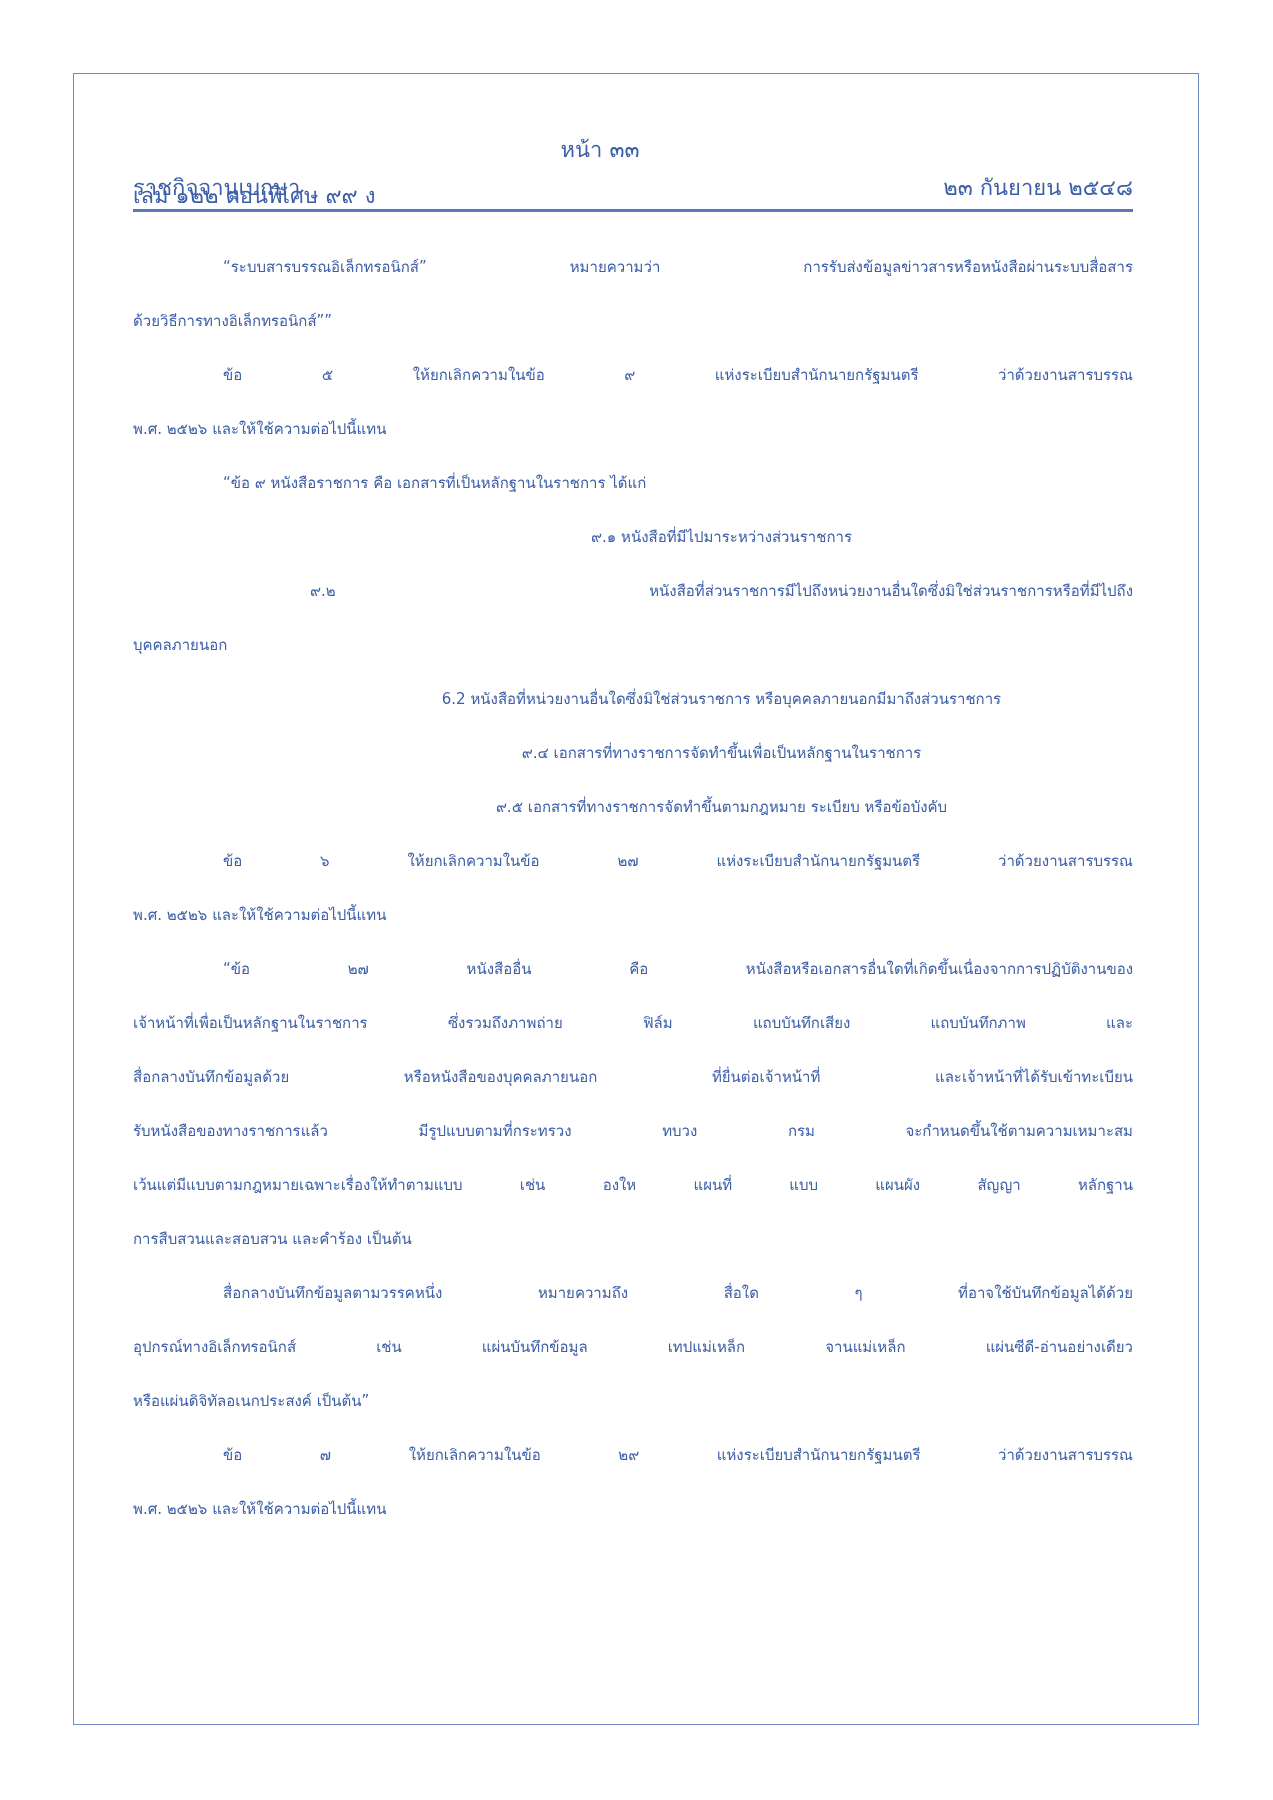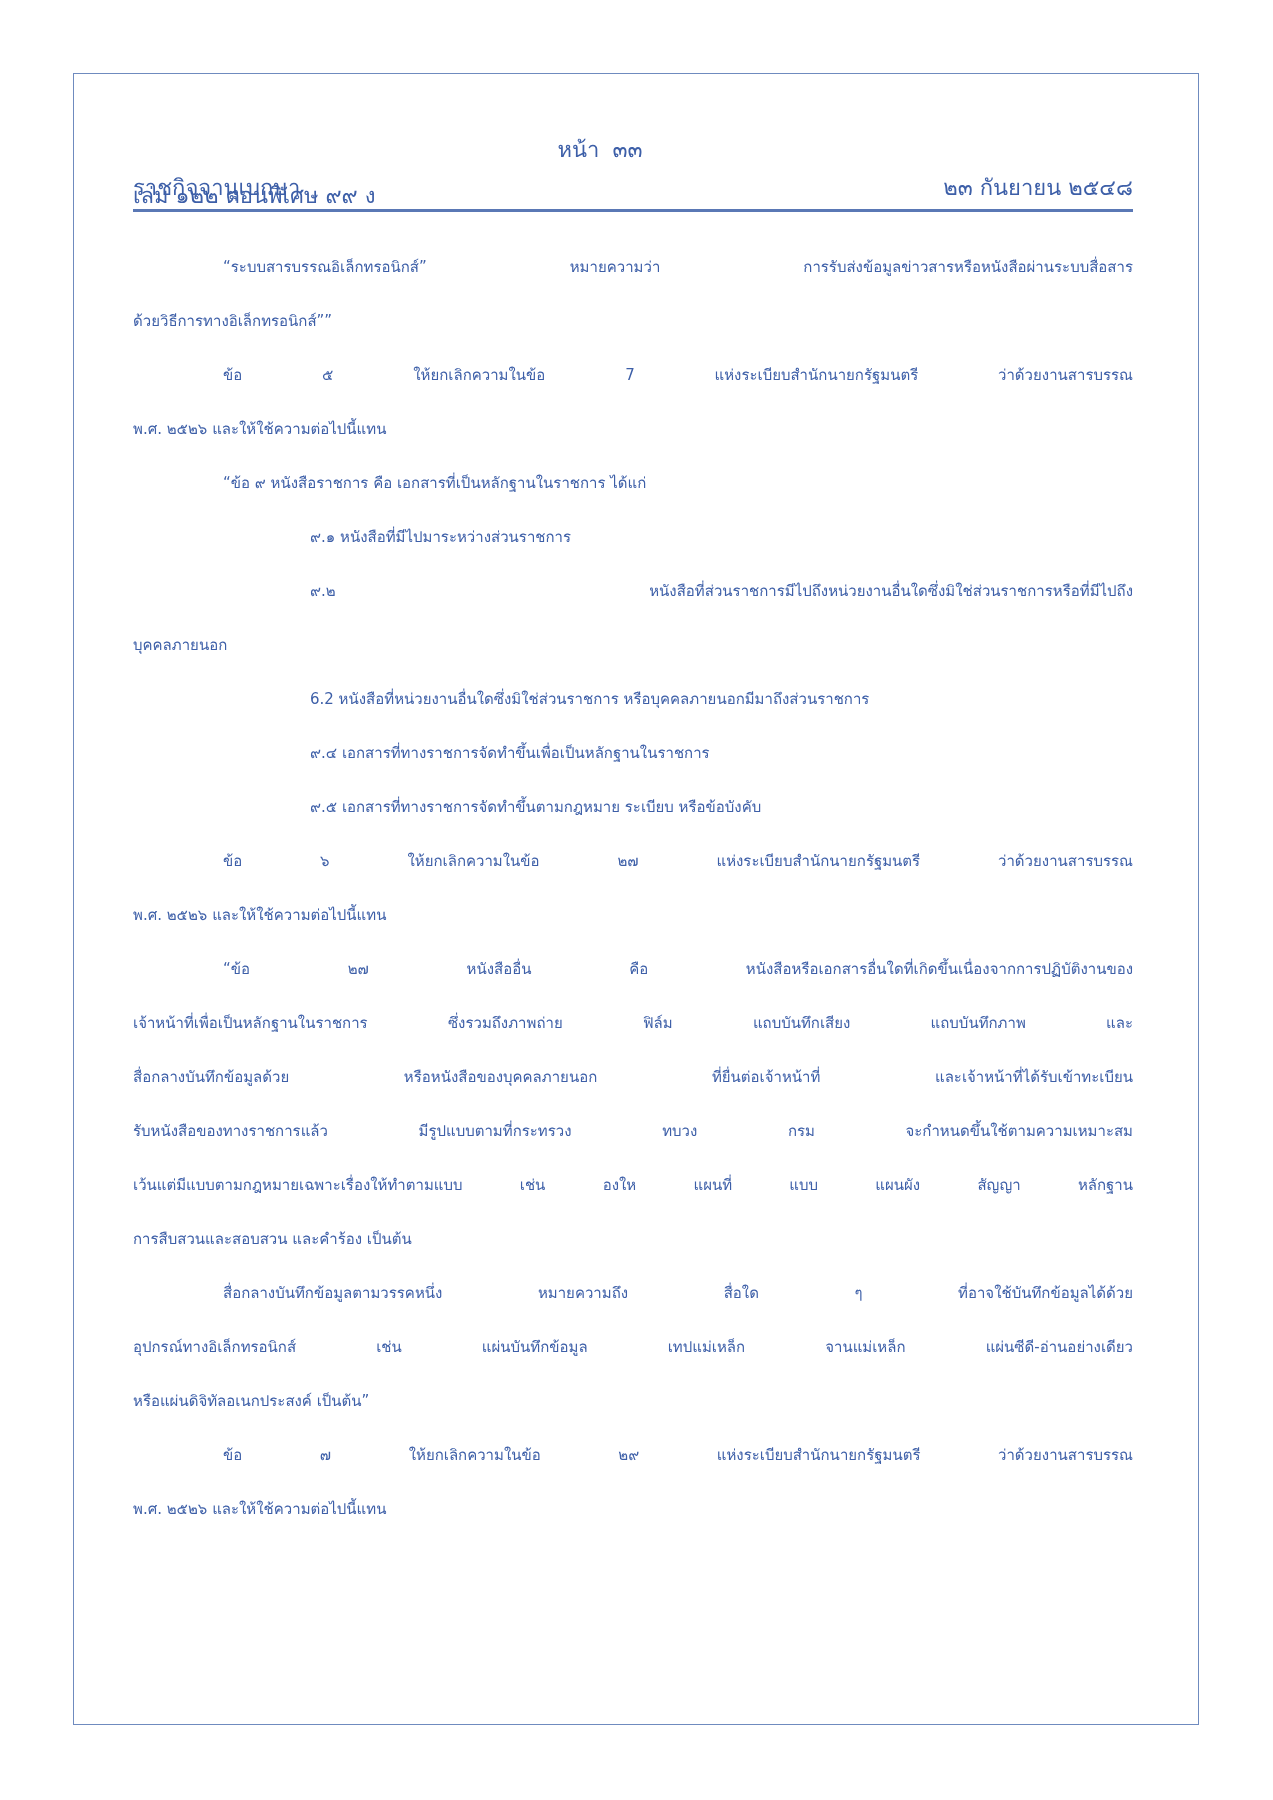"หน้า ๓๓" .hdr-page { font-family: Liberation Mono, monospace -> none }
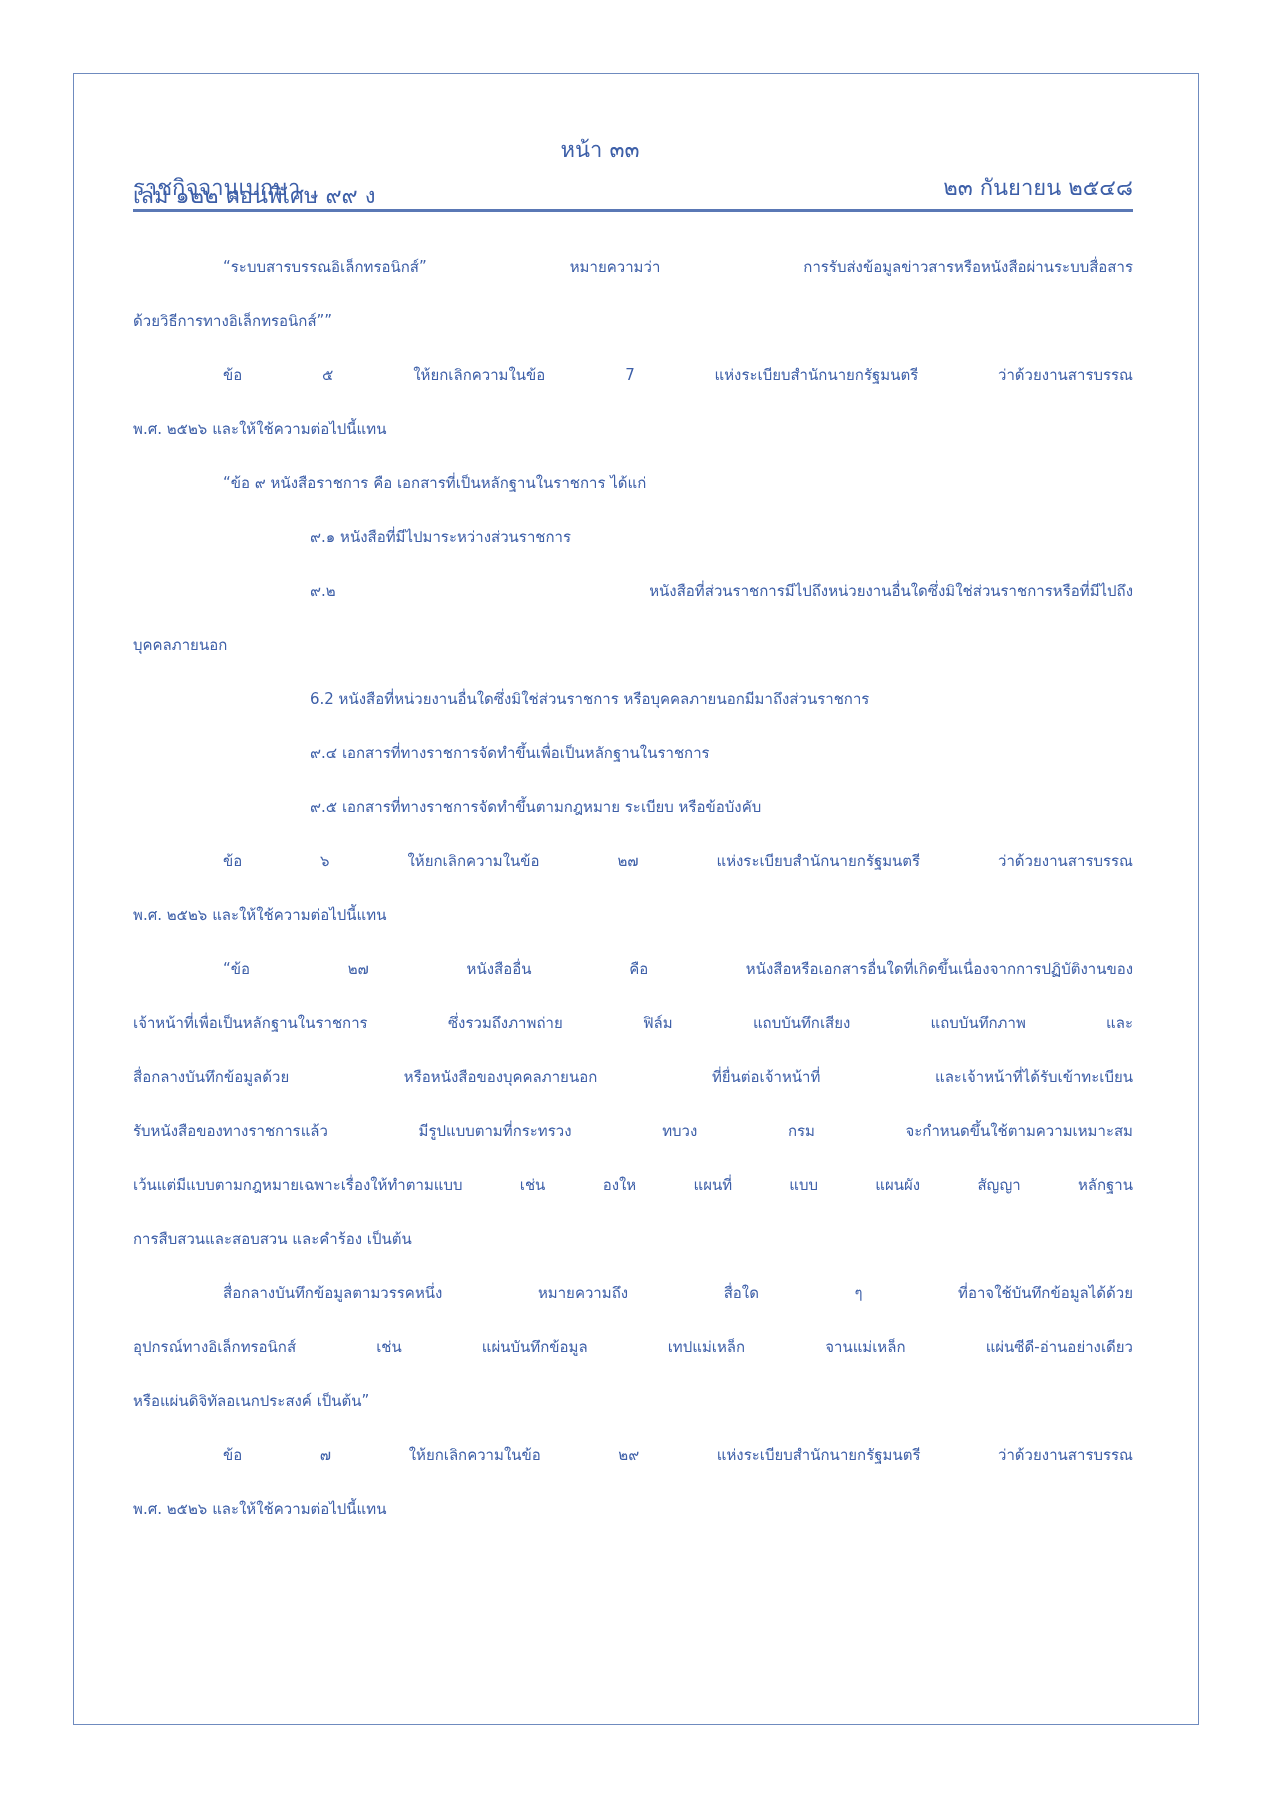"ข้อ ๕ ให้ยกเลิกความในข้อ 7" span.line { text: 7 -> ๙ }
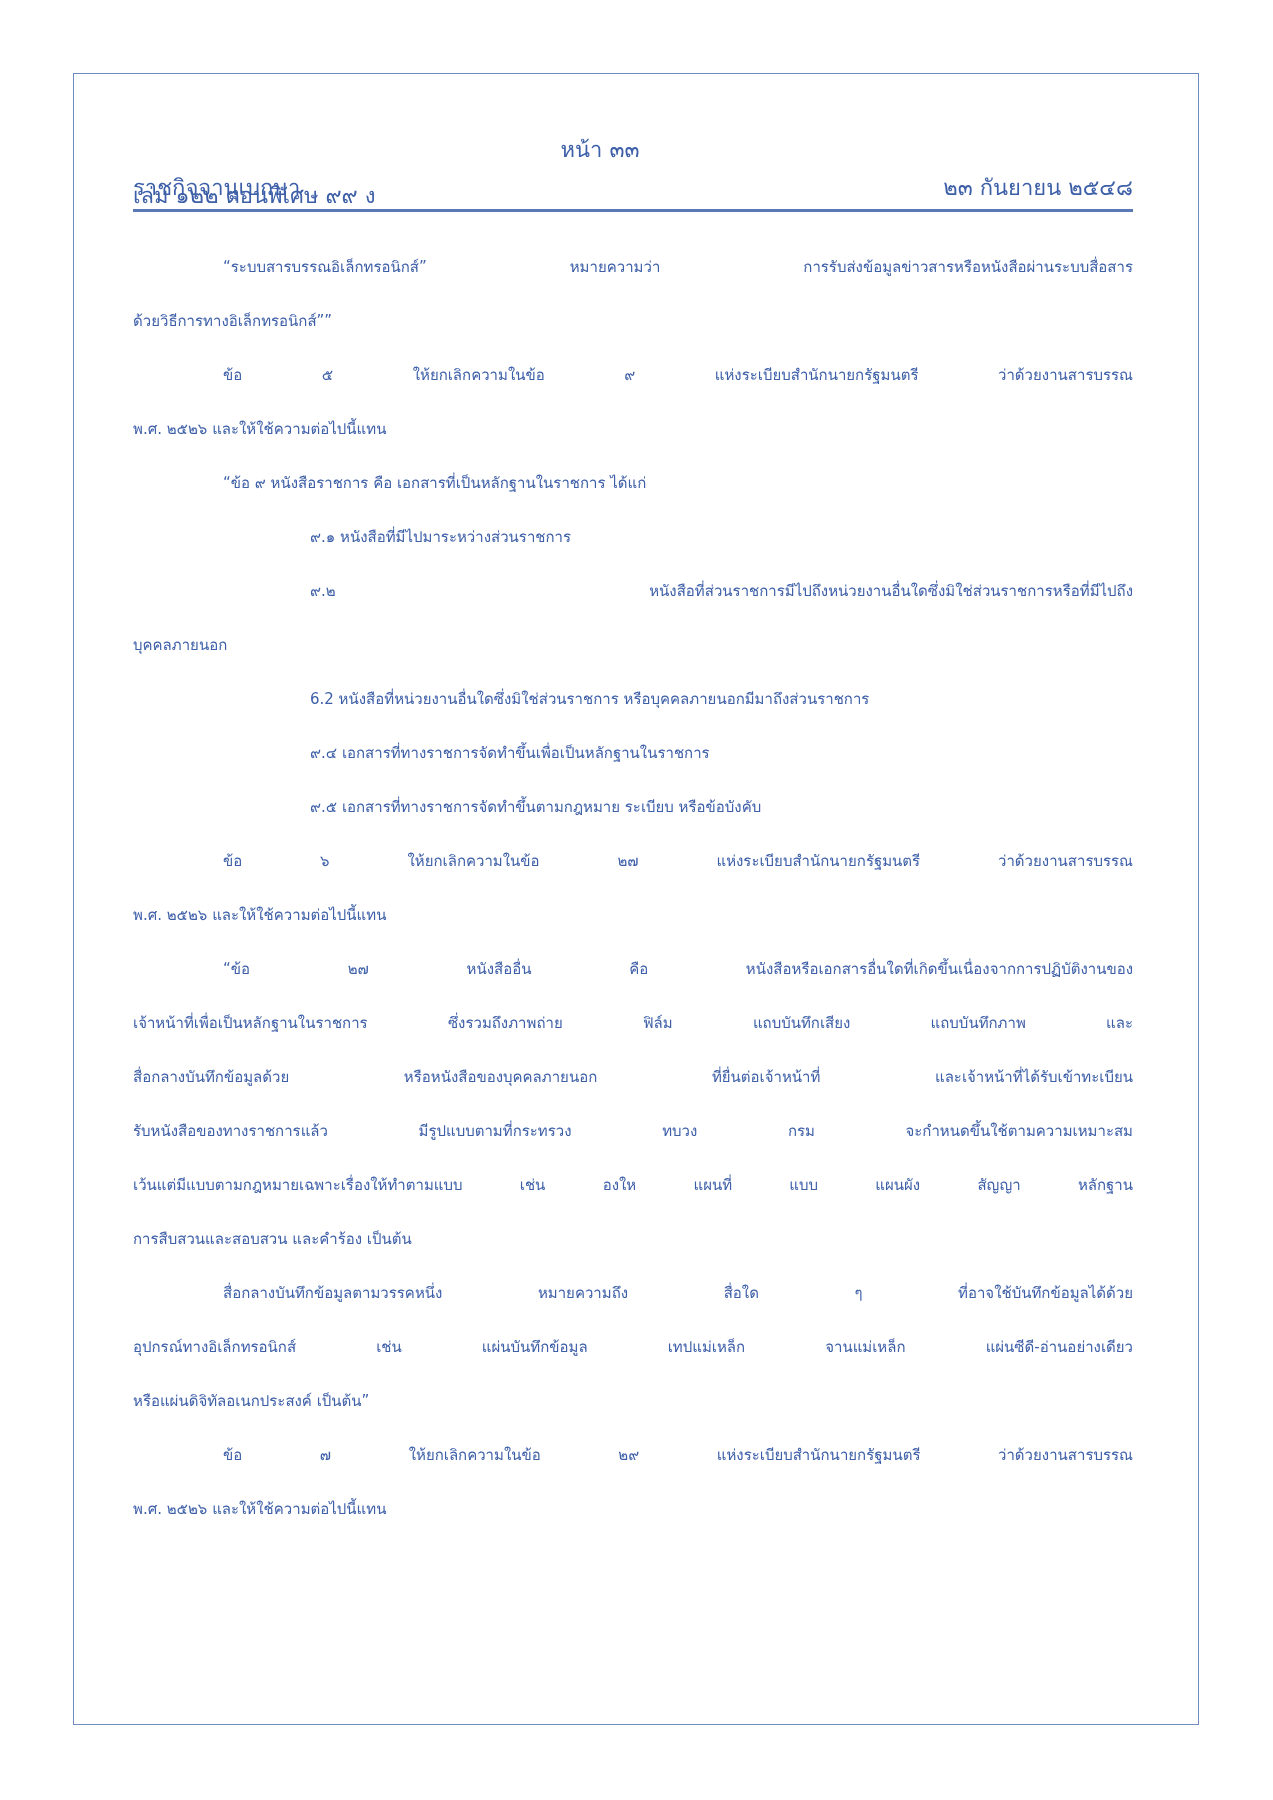"๙.๑ หนังสือที่มีไปมาระหว่างส่วนราชการ" .ind2 { text-align: none -> center }
